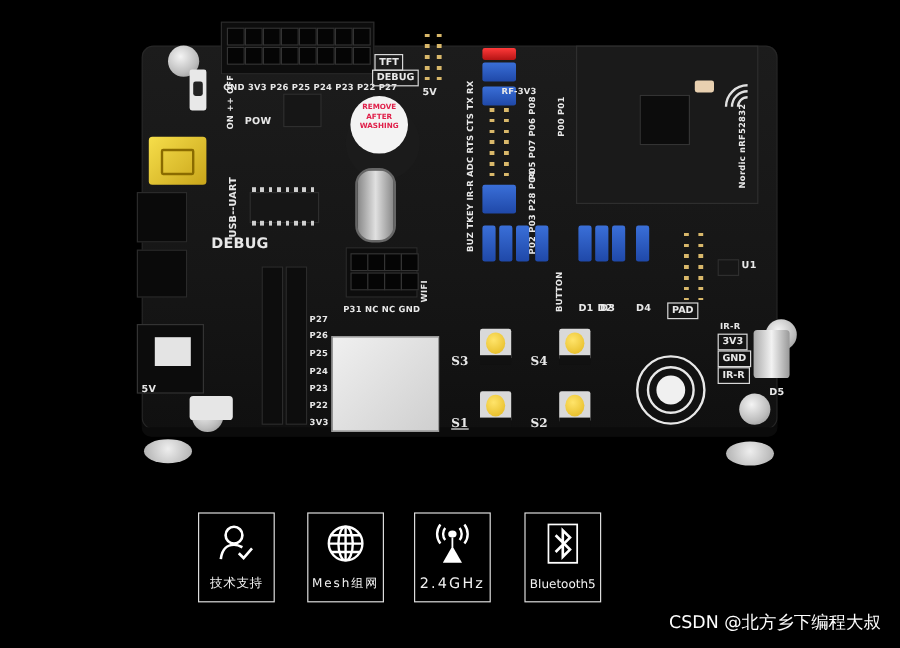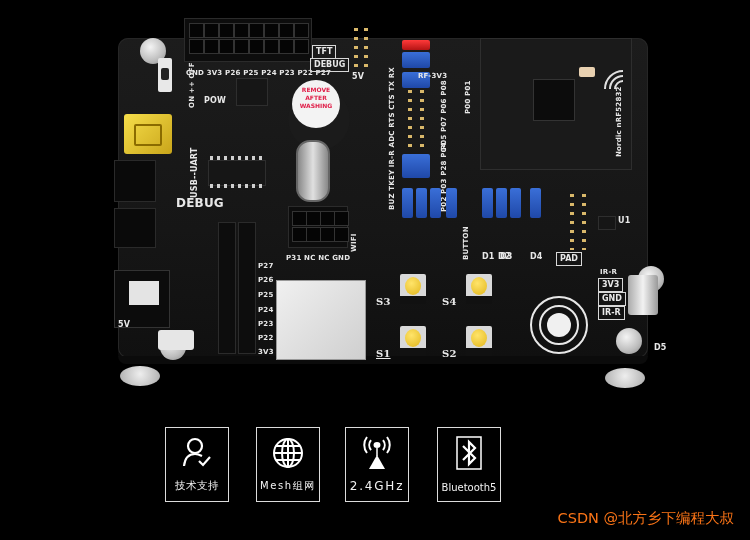"D5" div.silk { left: 554px -> 541px; margin-top: 21px -> none }
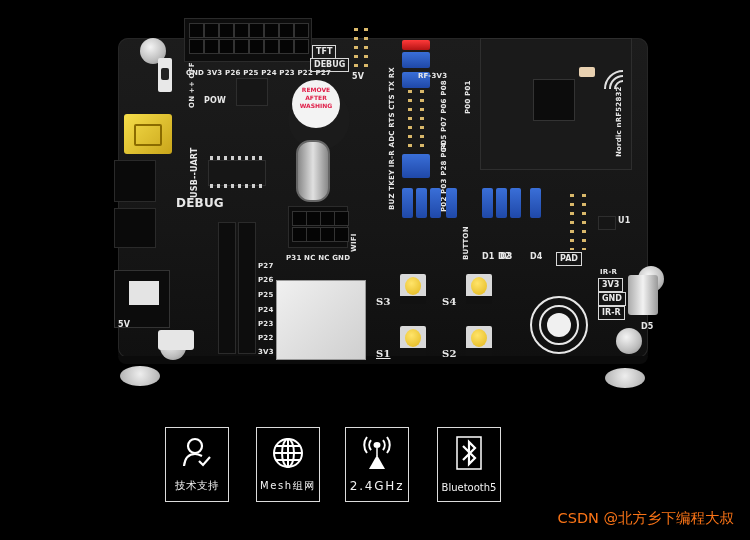"CSDN @北方乡下编程大叔" .watermark { color: #f97316 -> #ffffff }
